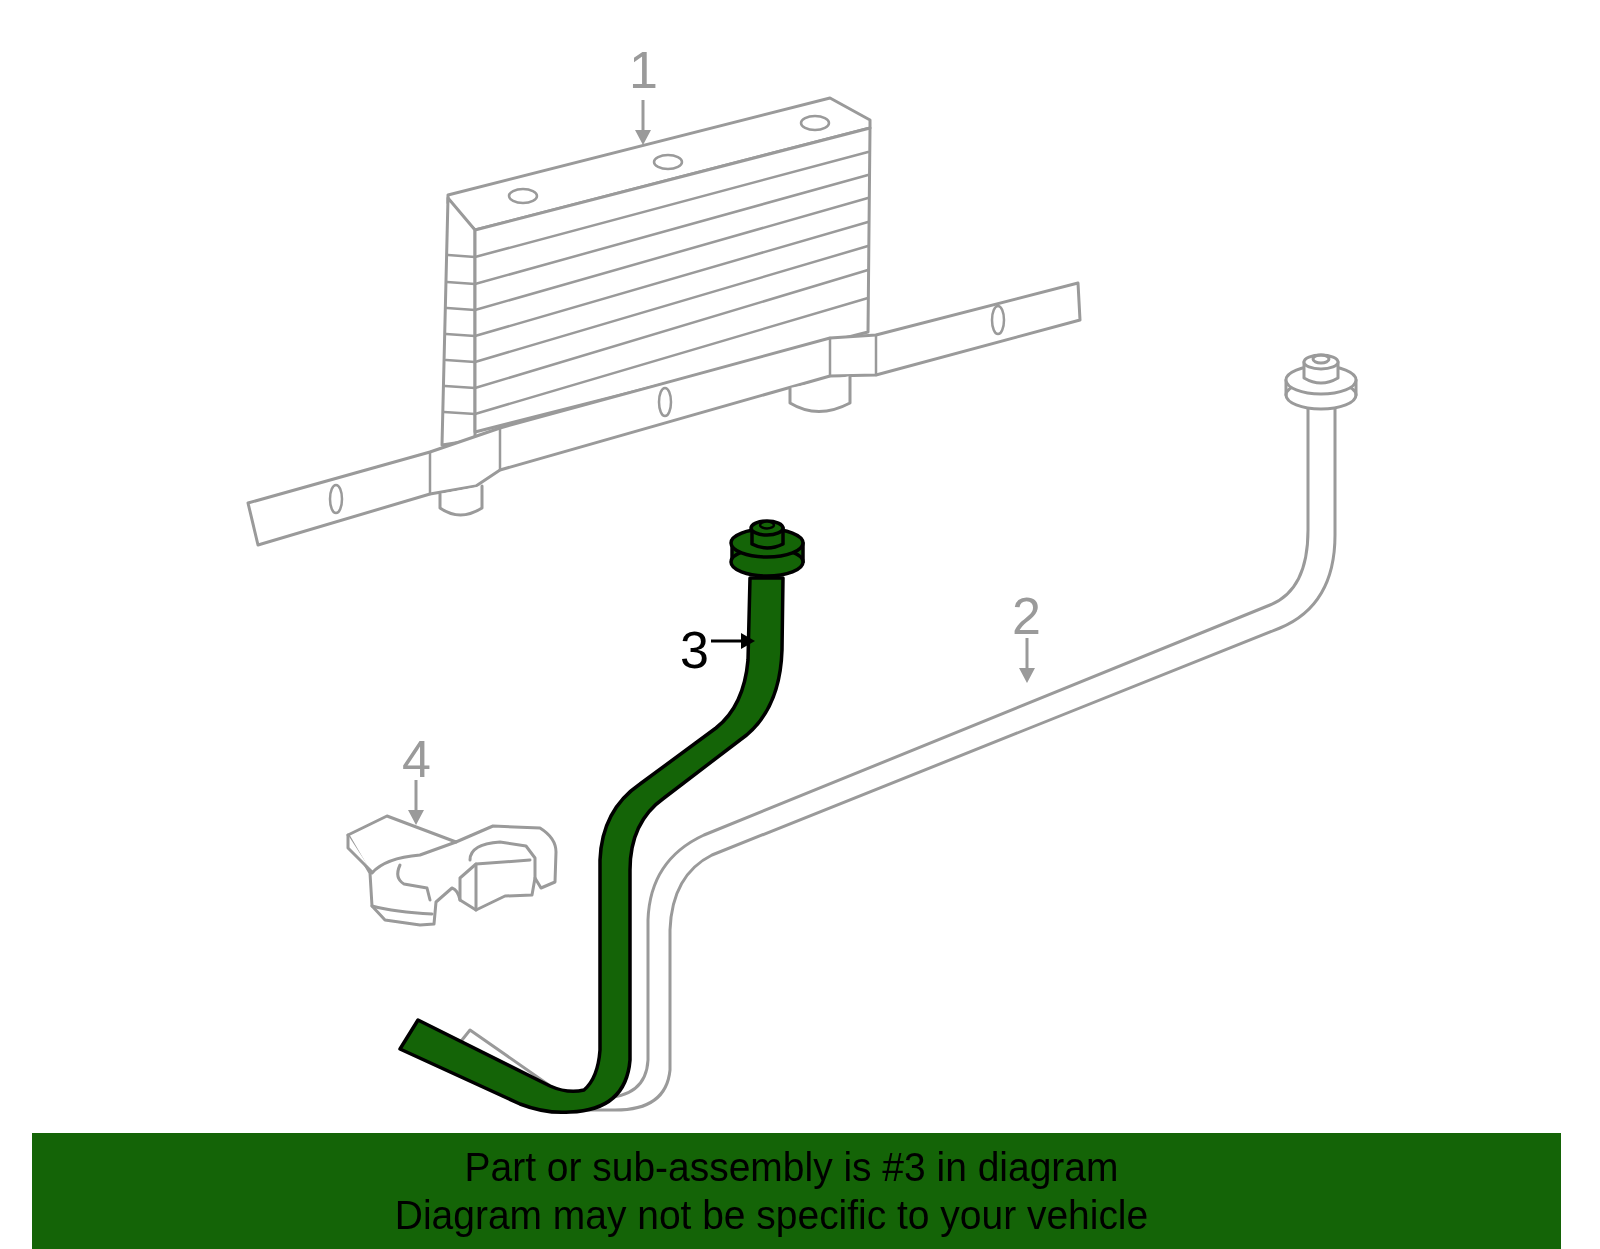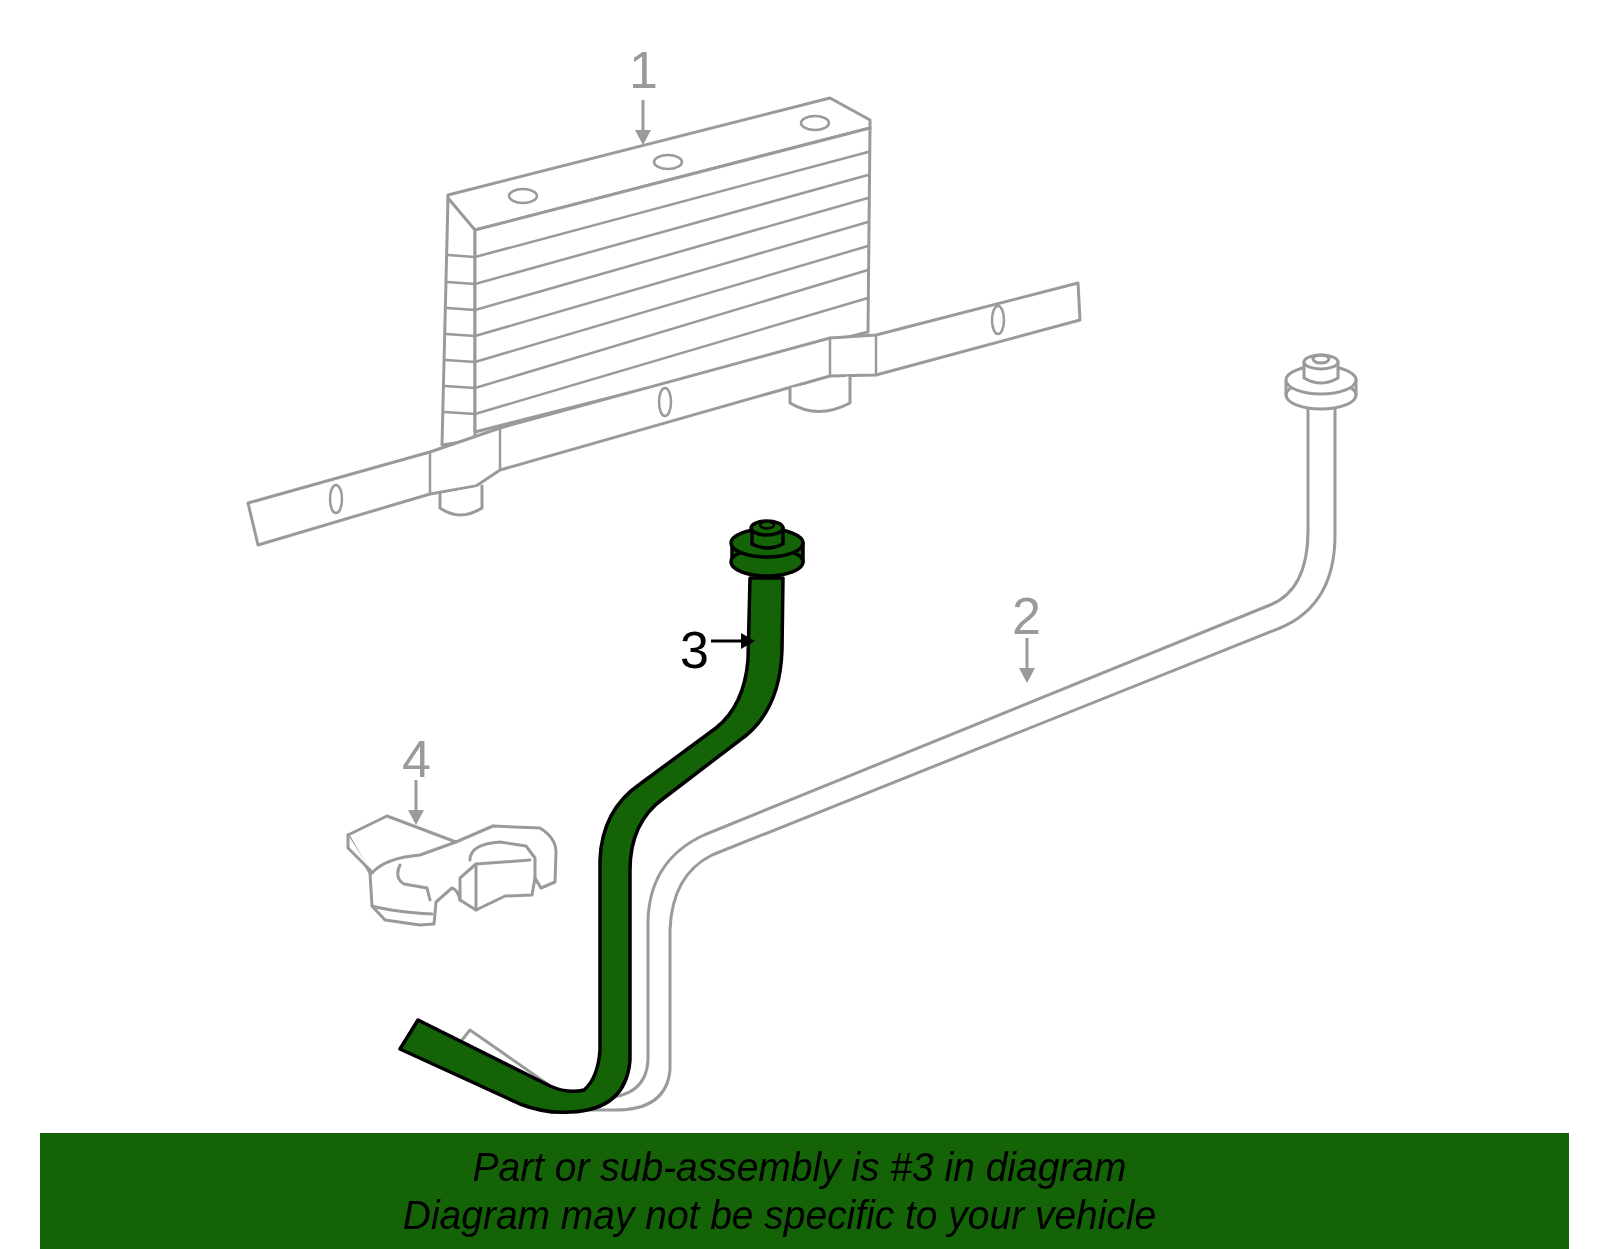"Part or sub-assembly is #3" #banner { font-style: italic -> none; left: 40px -> 32px }
